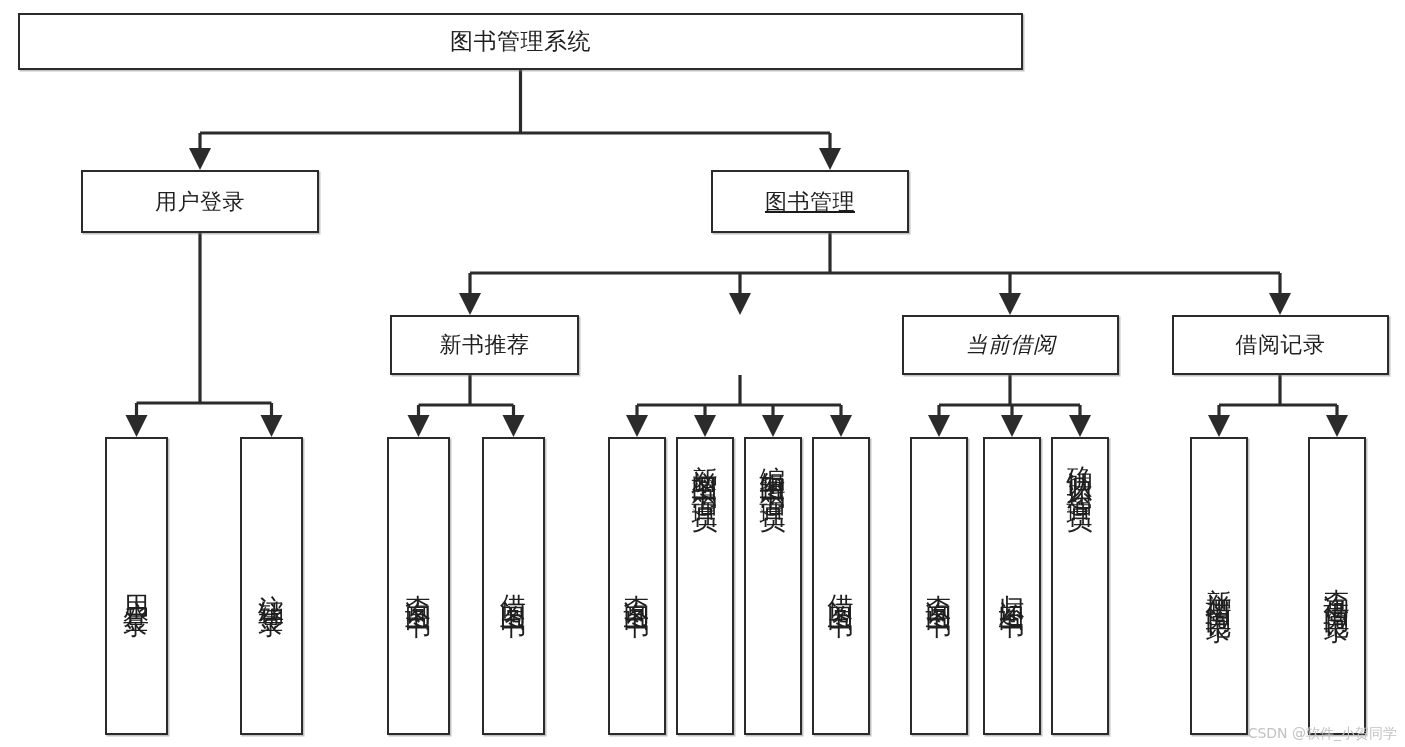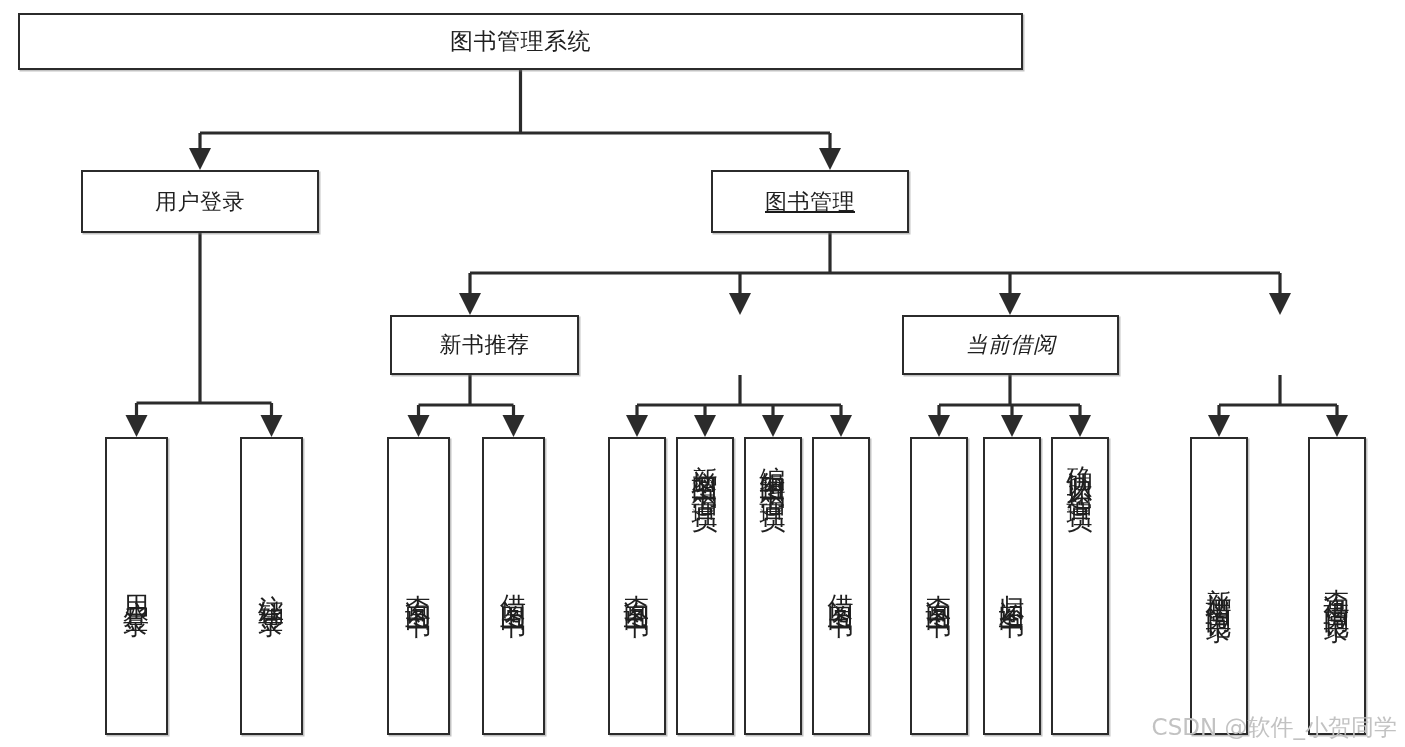"借阅记录" div.node { html: none -> <div> <span>借阅记录</span> </div> }
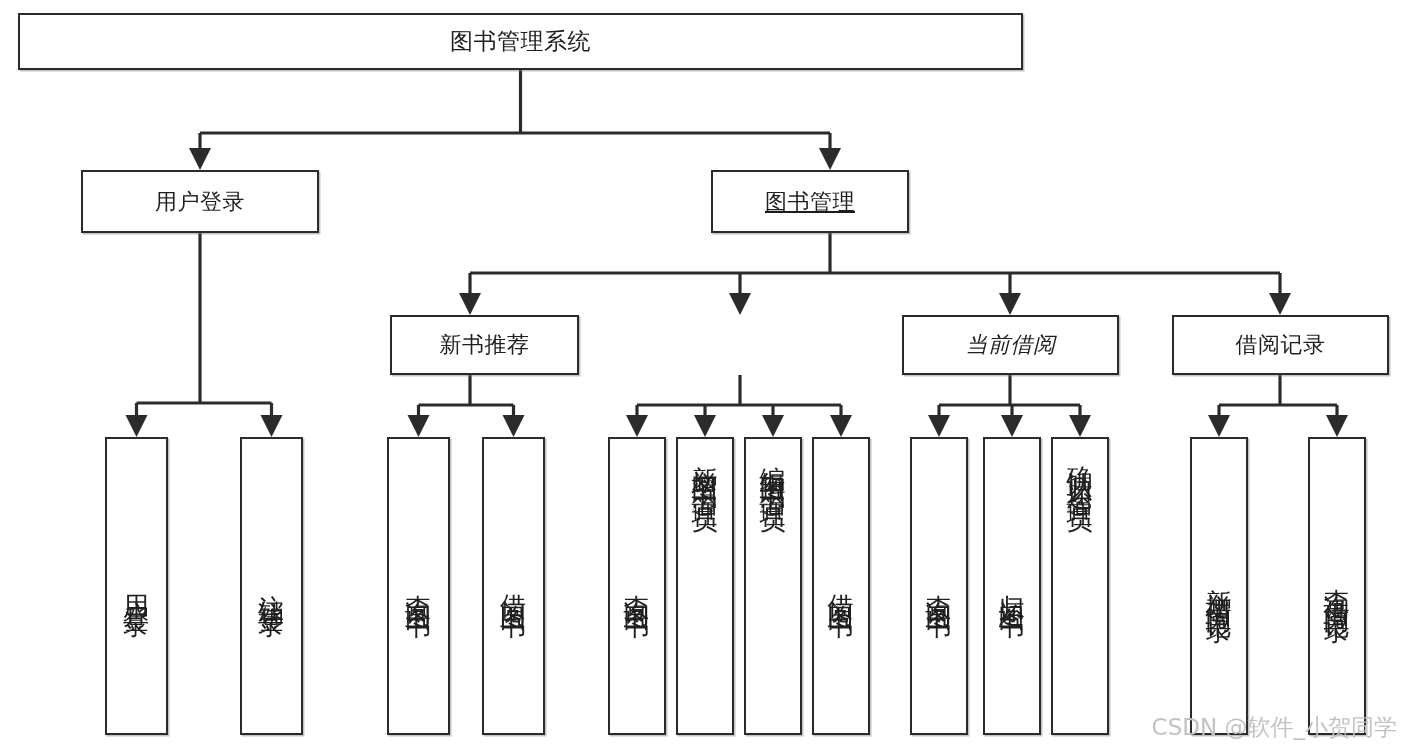"CSDN @软件_小贺同学" #watermark { font-size: 23px -> 14px }
